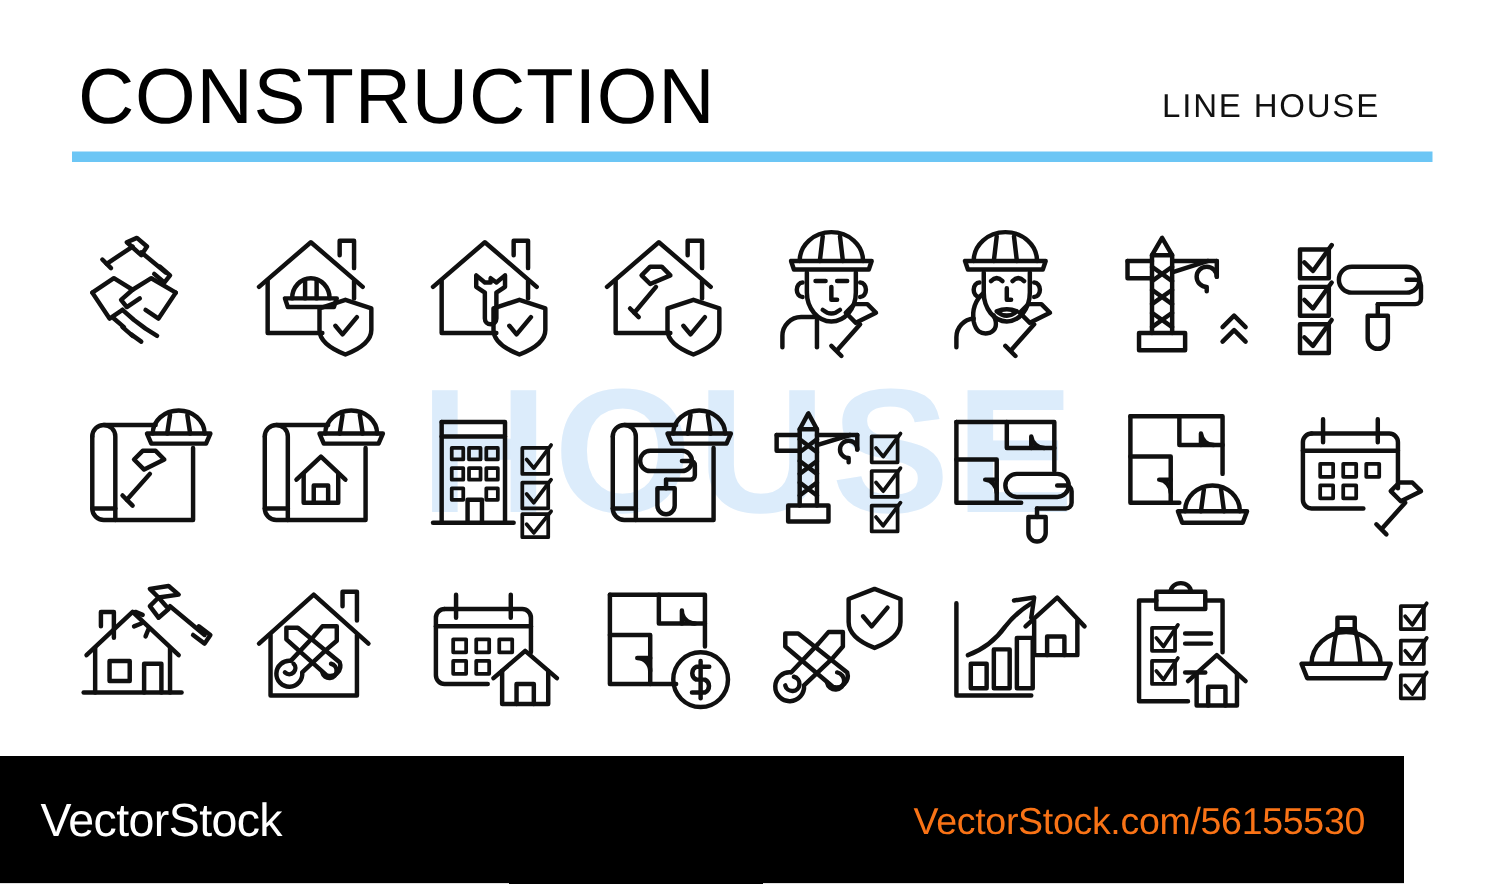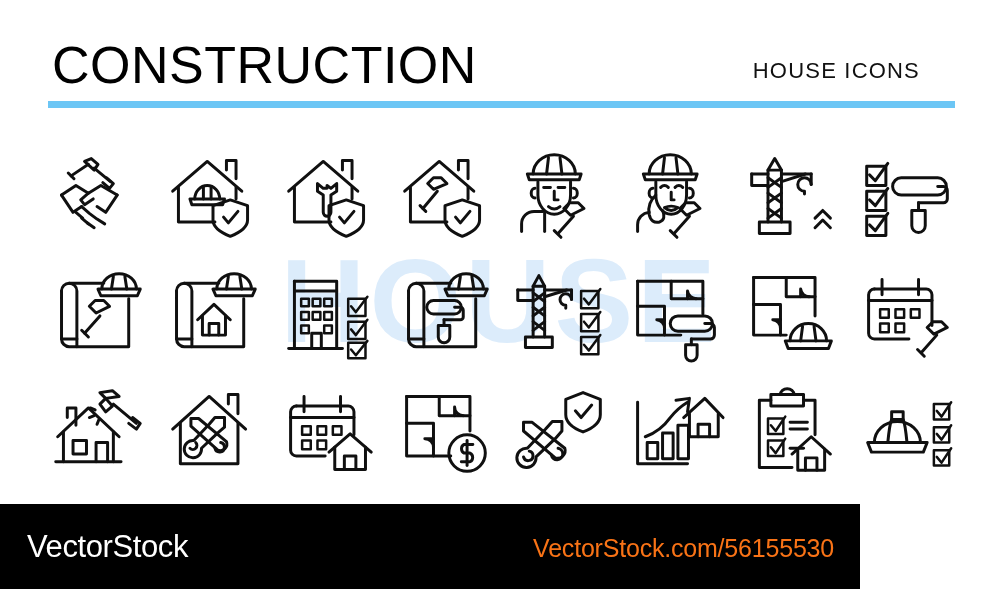"HOUSE ICONS" div { text: HOUSE ICONS -> LINE HOUSE }
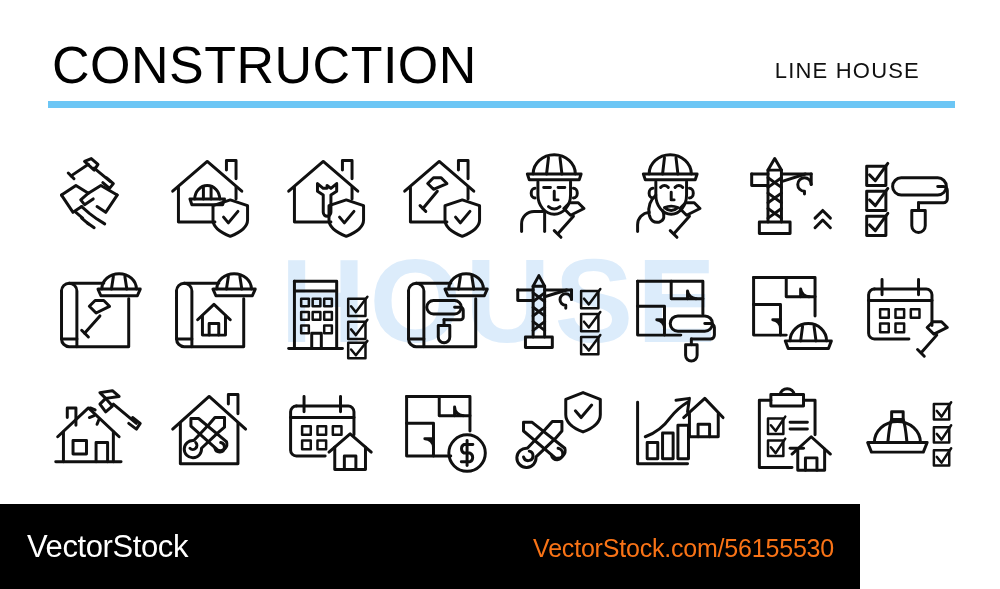"VectorStock" #footer { width: 860px -> 936px }
